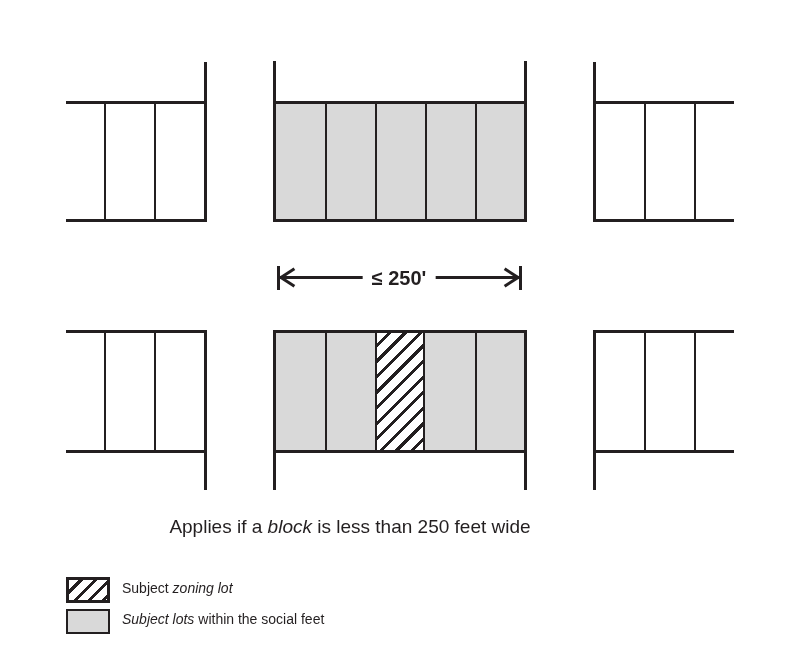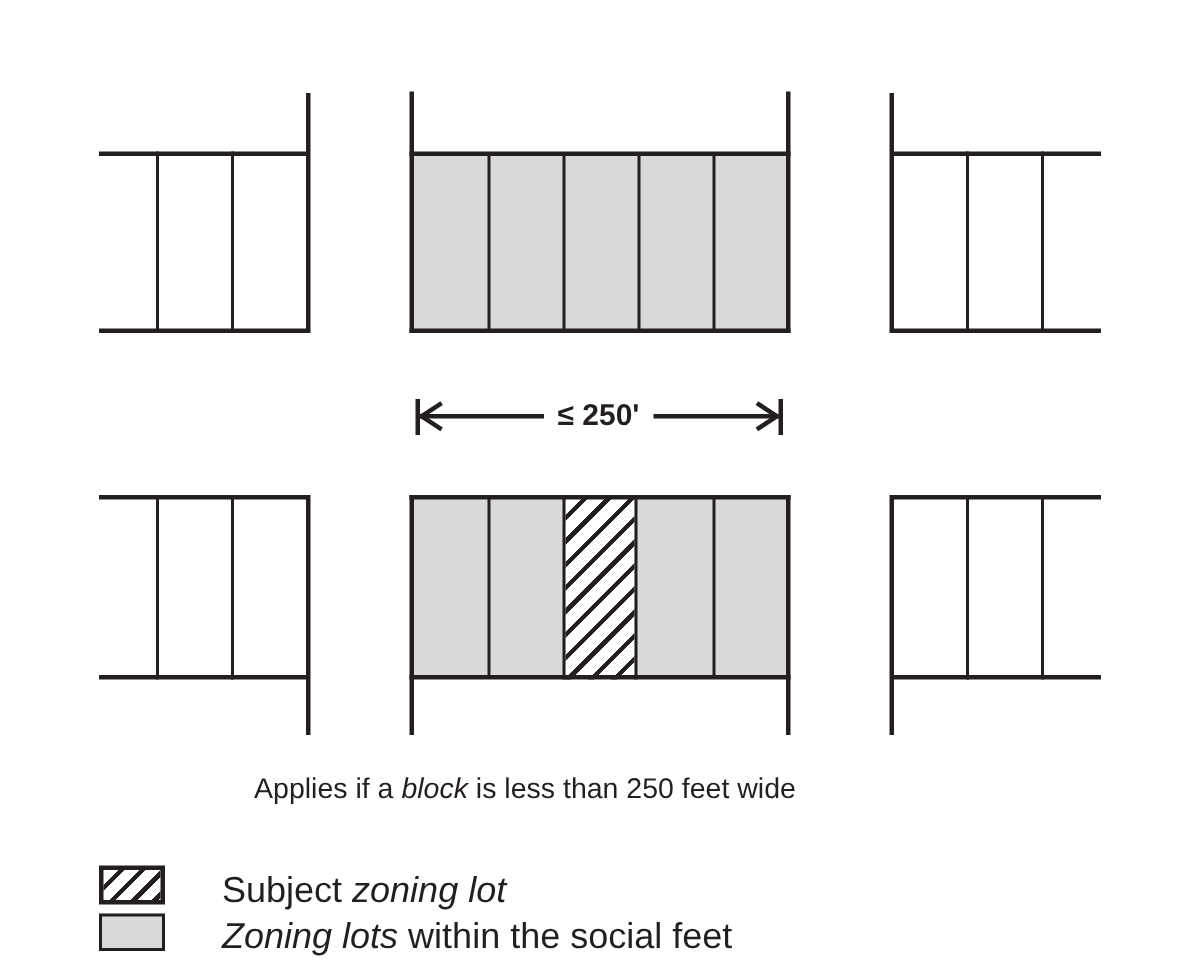"Subject zoning lot" .legend-text { font-size: 24px -> 14px; left: 148px -> 122px }
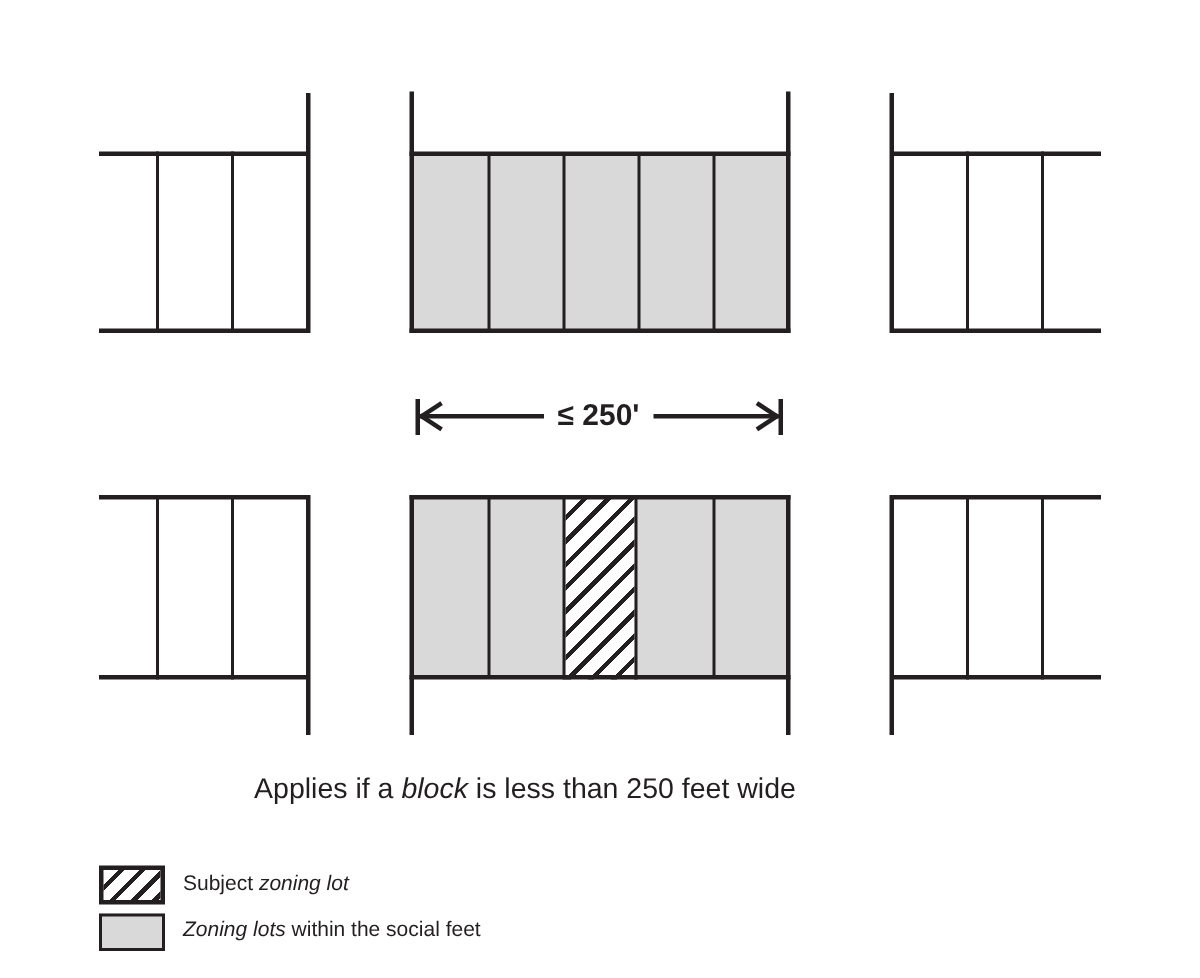"Zoning lots" span.it { text: Zoning -> Subject }
